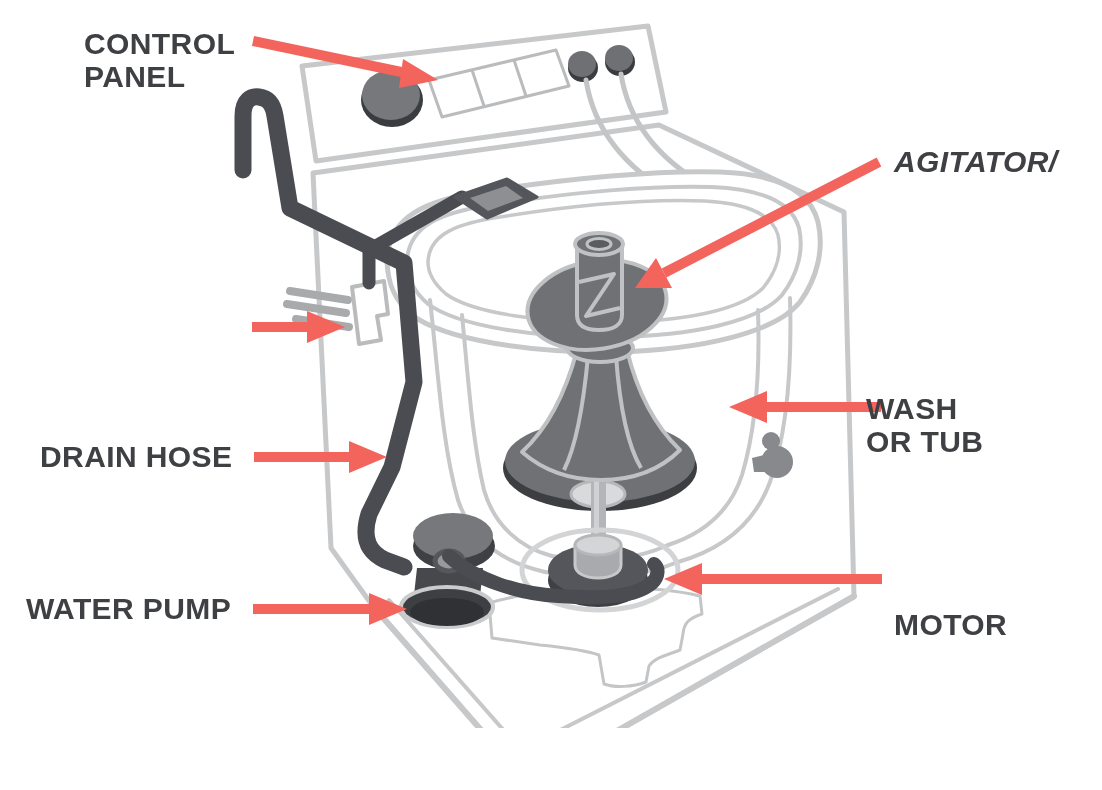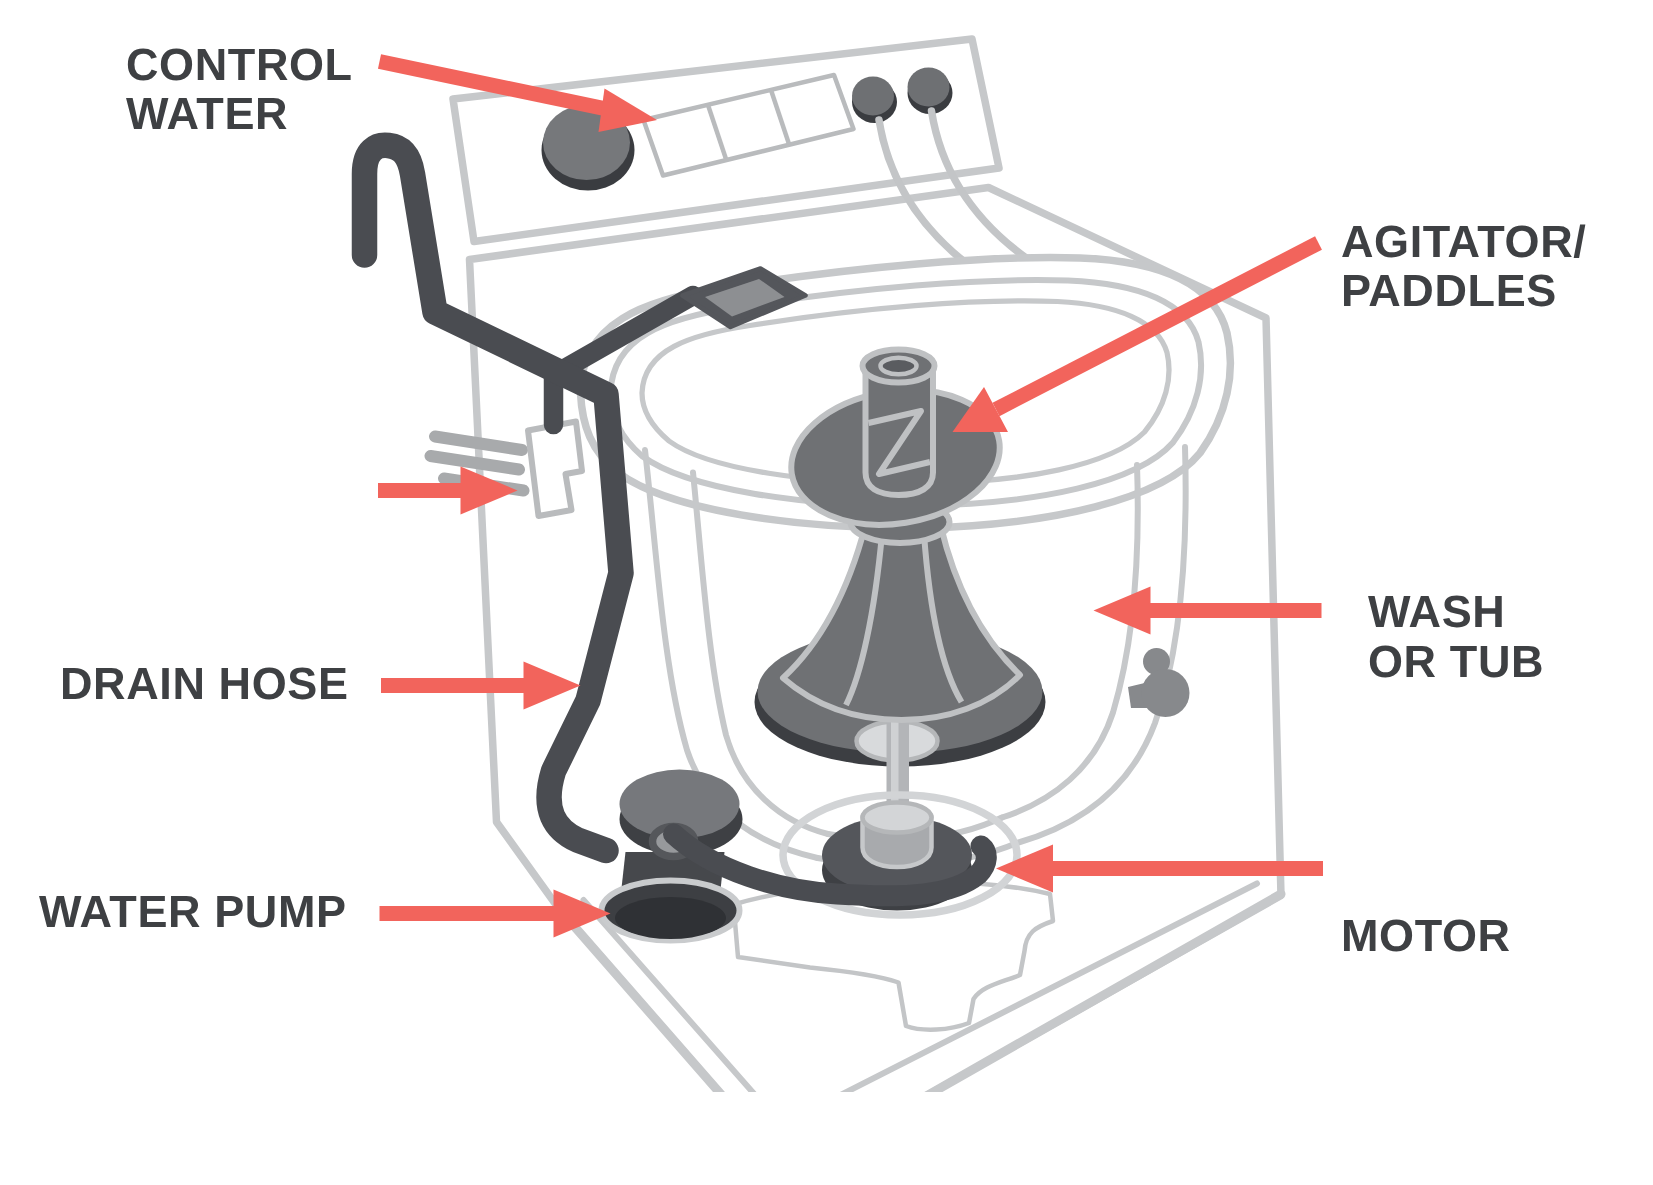"WATER" div { text: WATER -> PANEL }
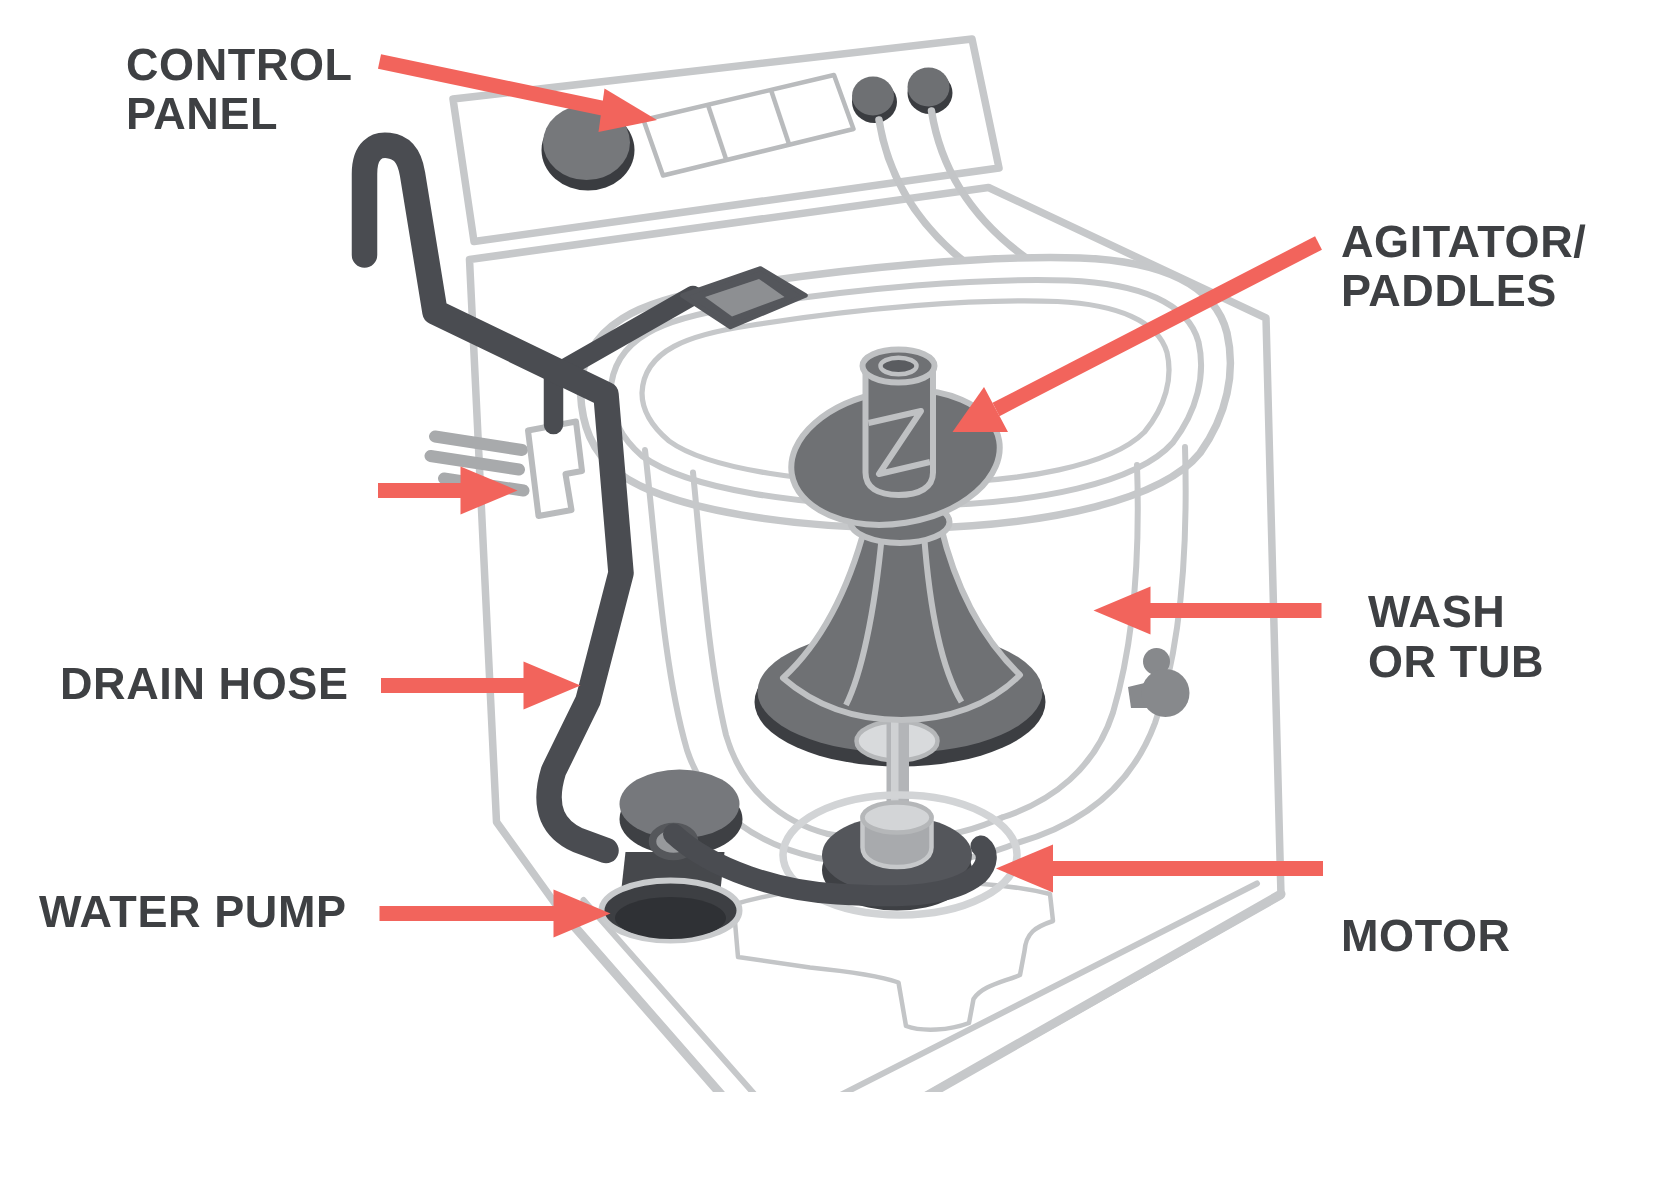"AGITATOR/" .lbl-agitator { font-style: none -> italic }
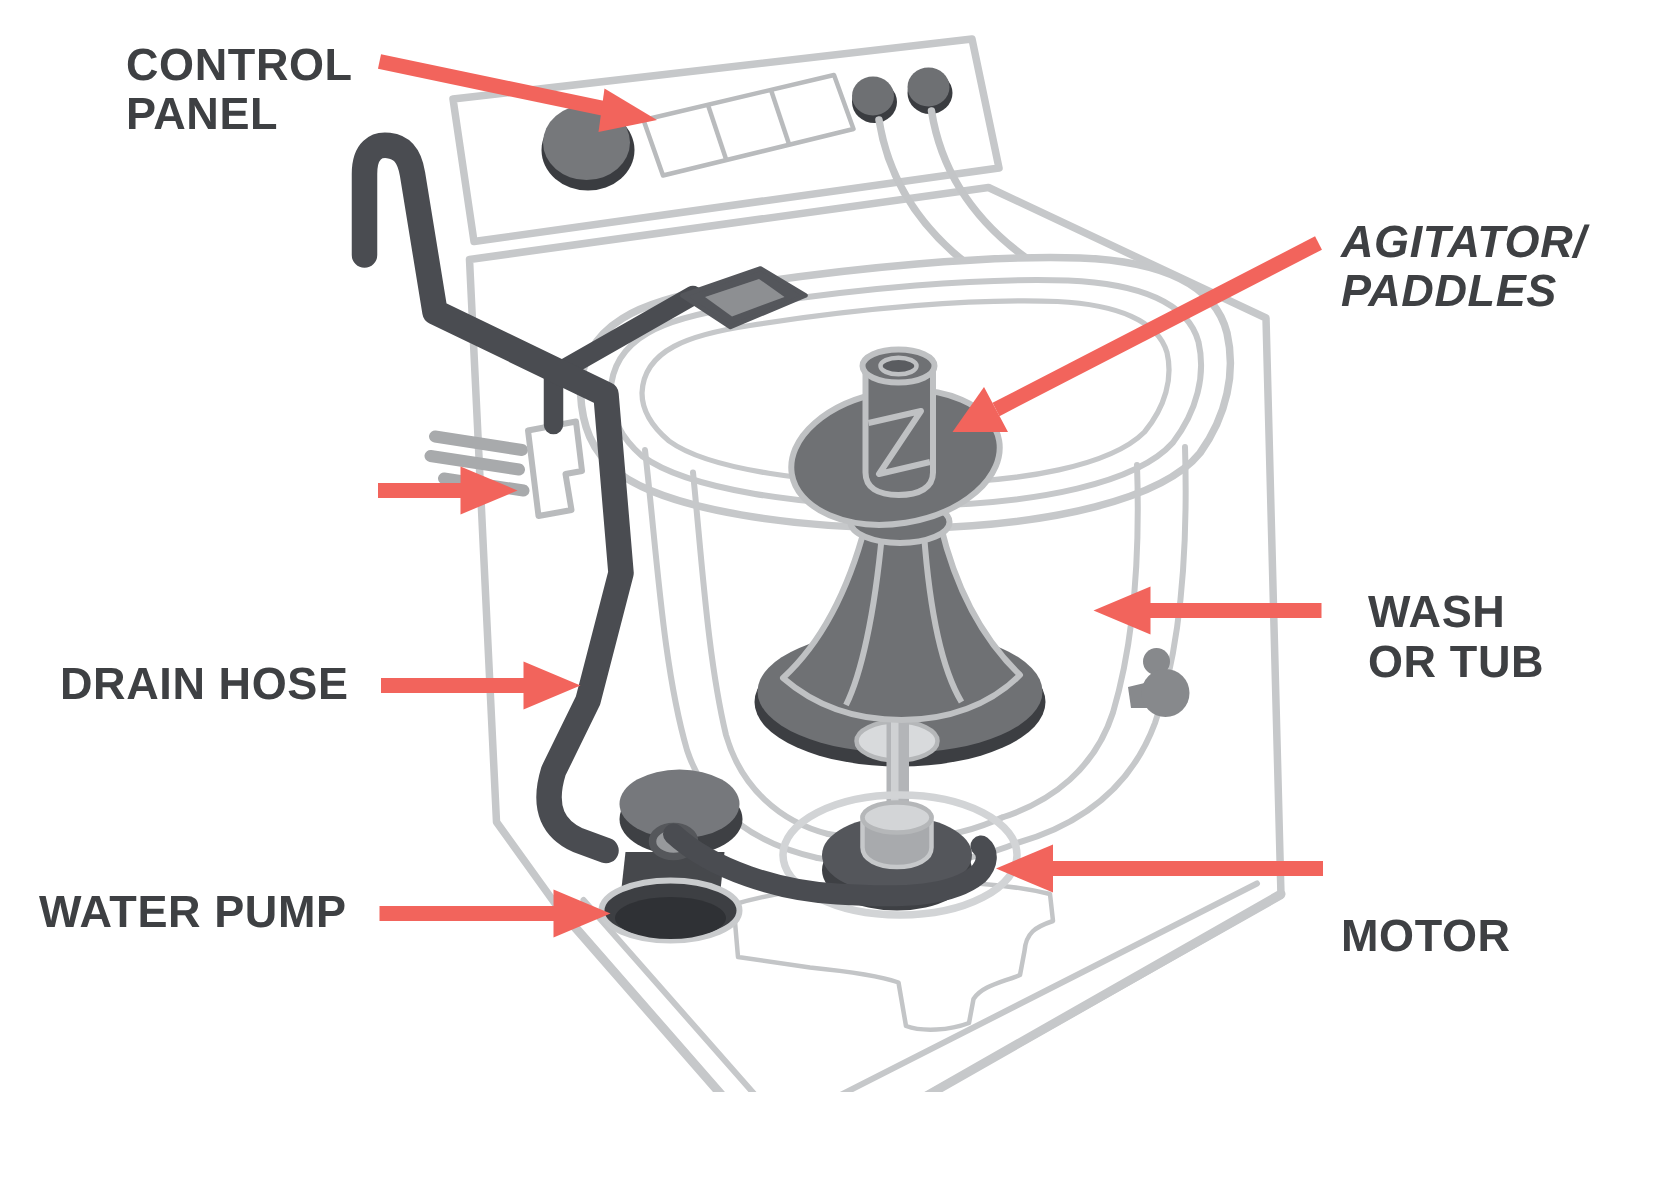"PADDLES" div { html: <div>PADDLES</div> -> none }
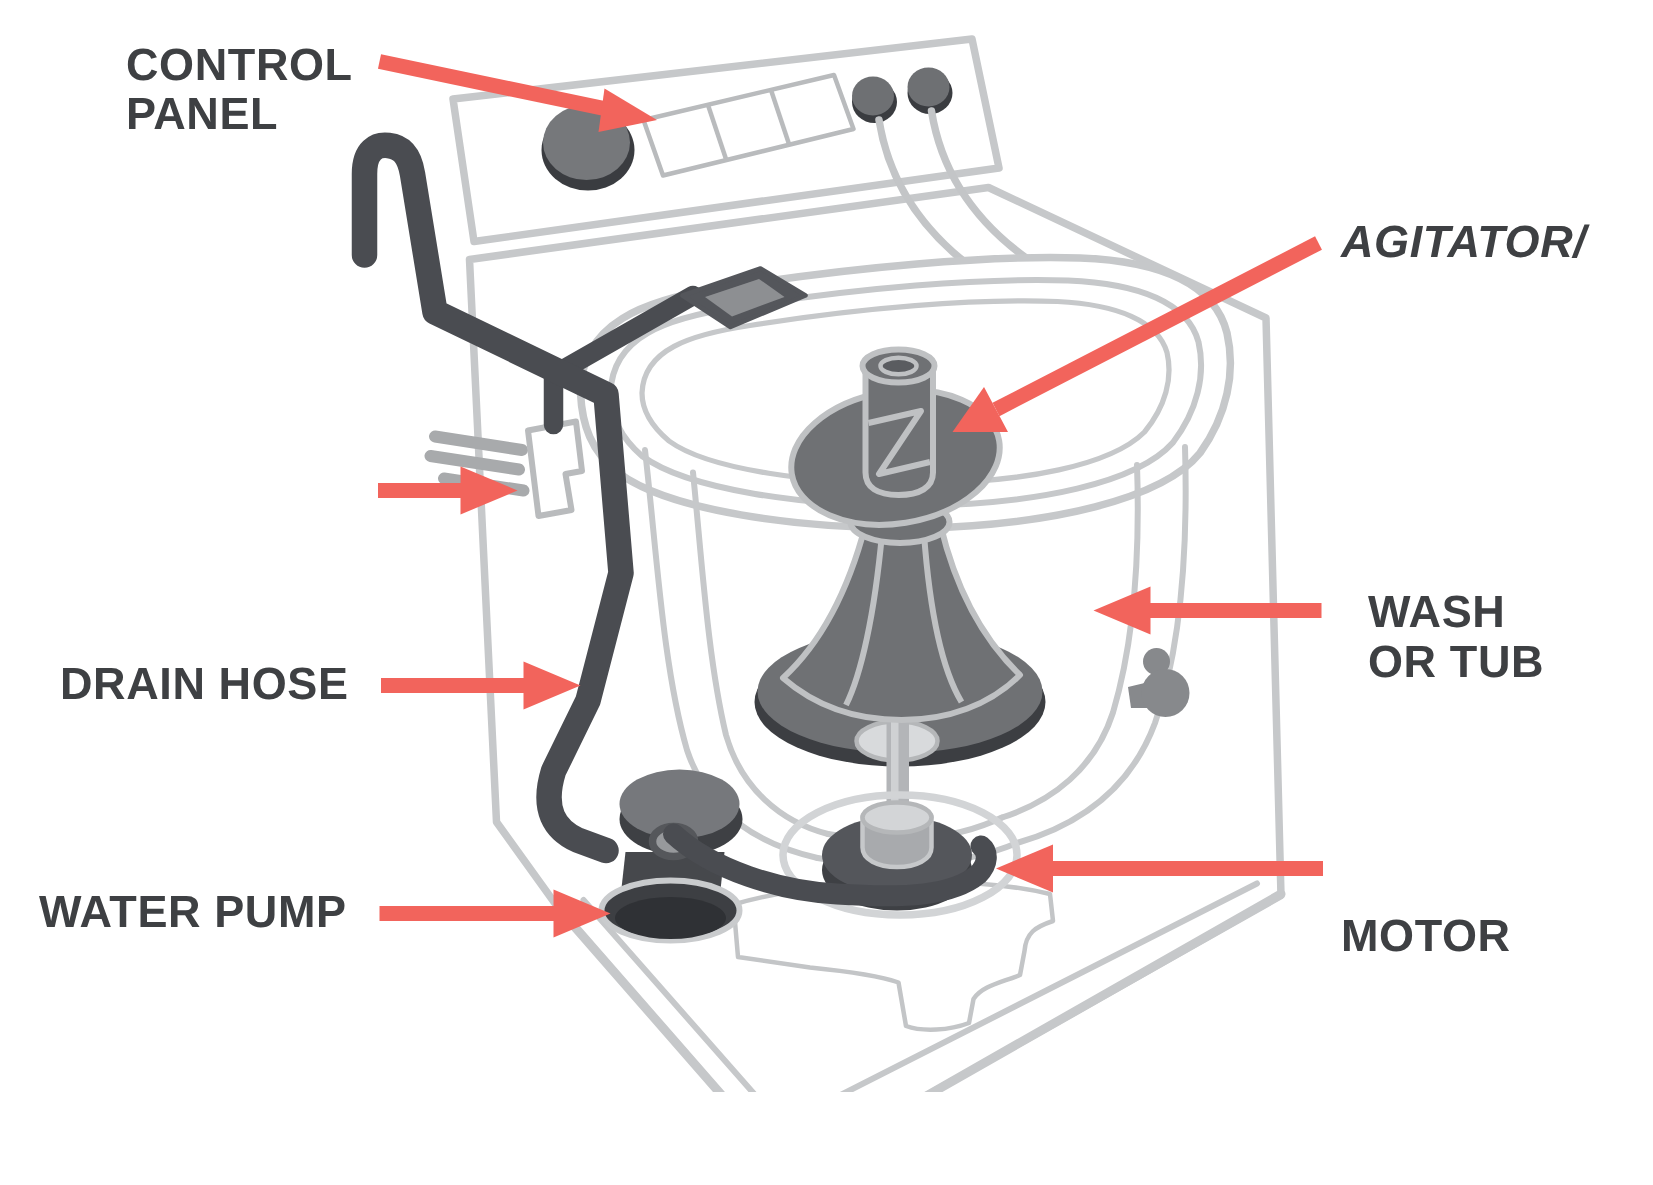"WASH" .lbl-wash-basket { left: 912px -> 866px }
